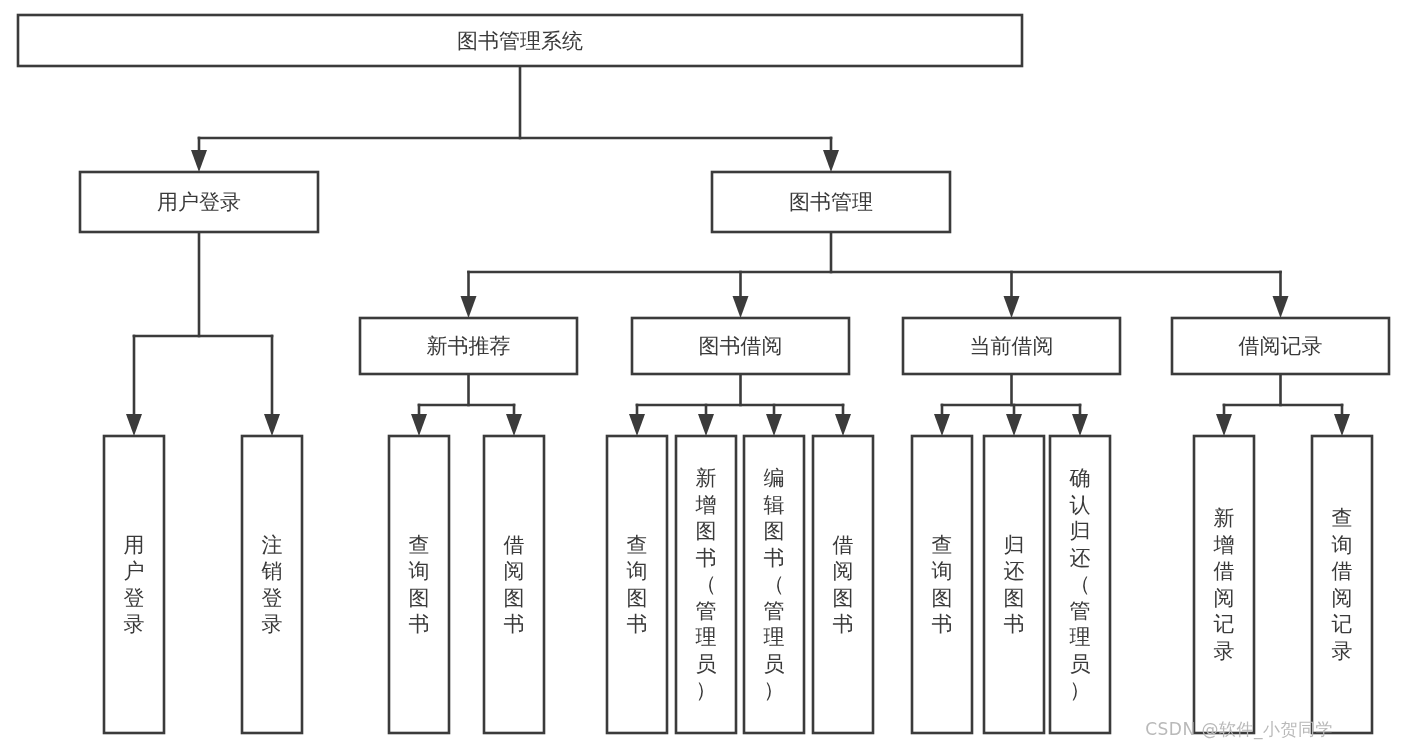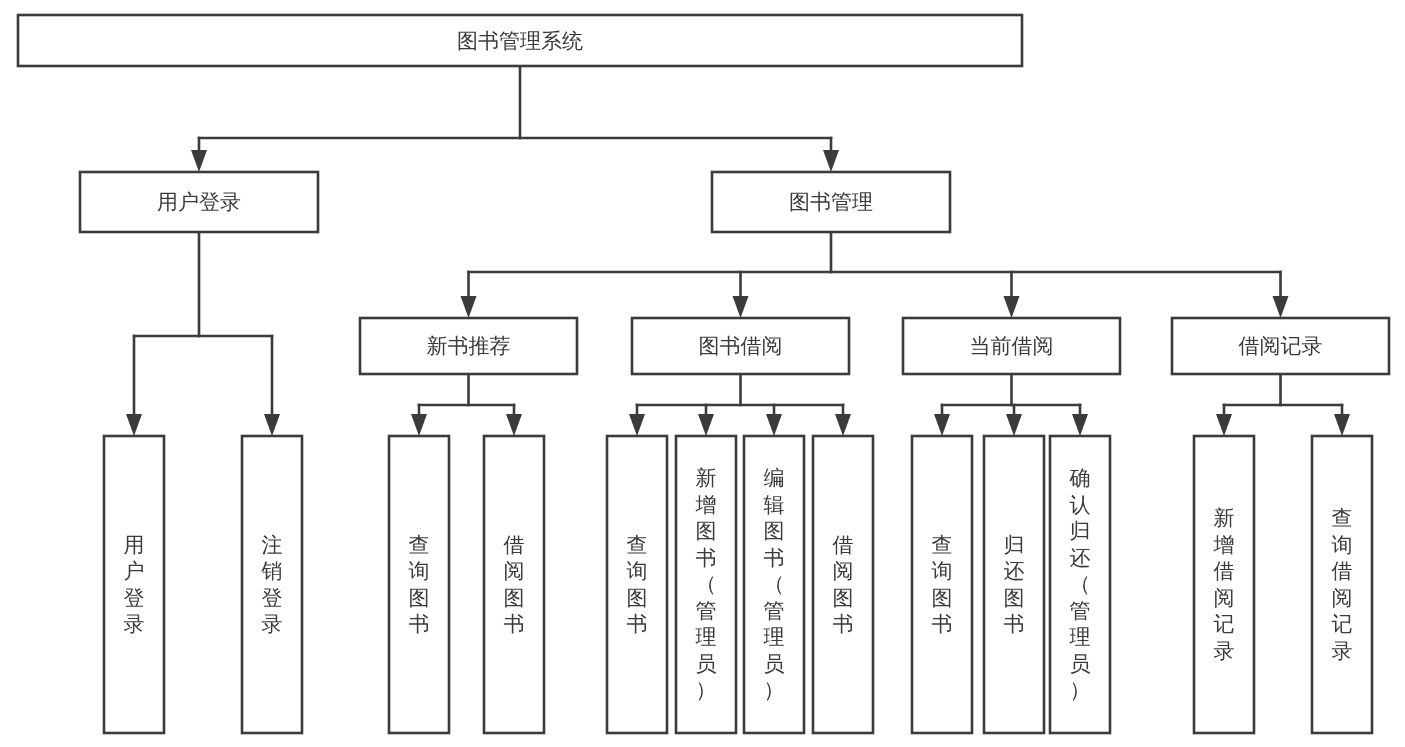"CSDN @软件_小贺同学" div.watermark { html: none -> <div>CSDN @软件_小贺同学</div> }
